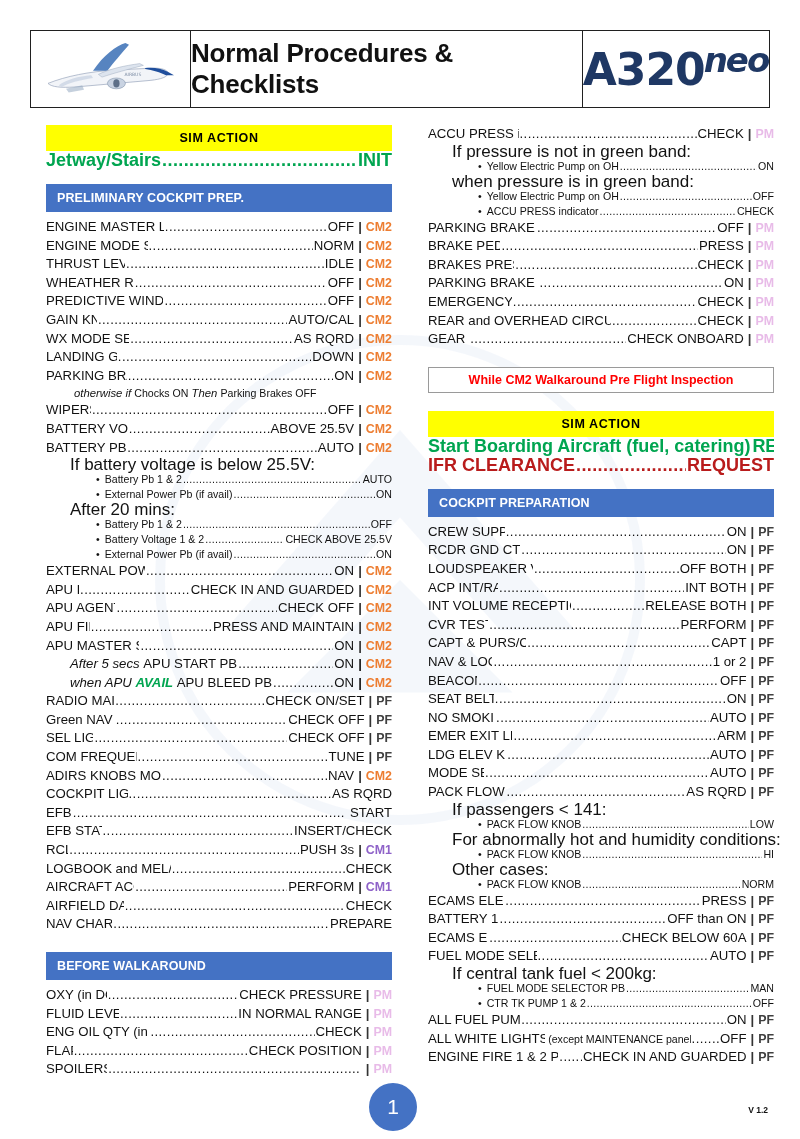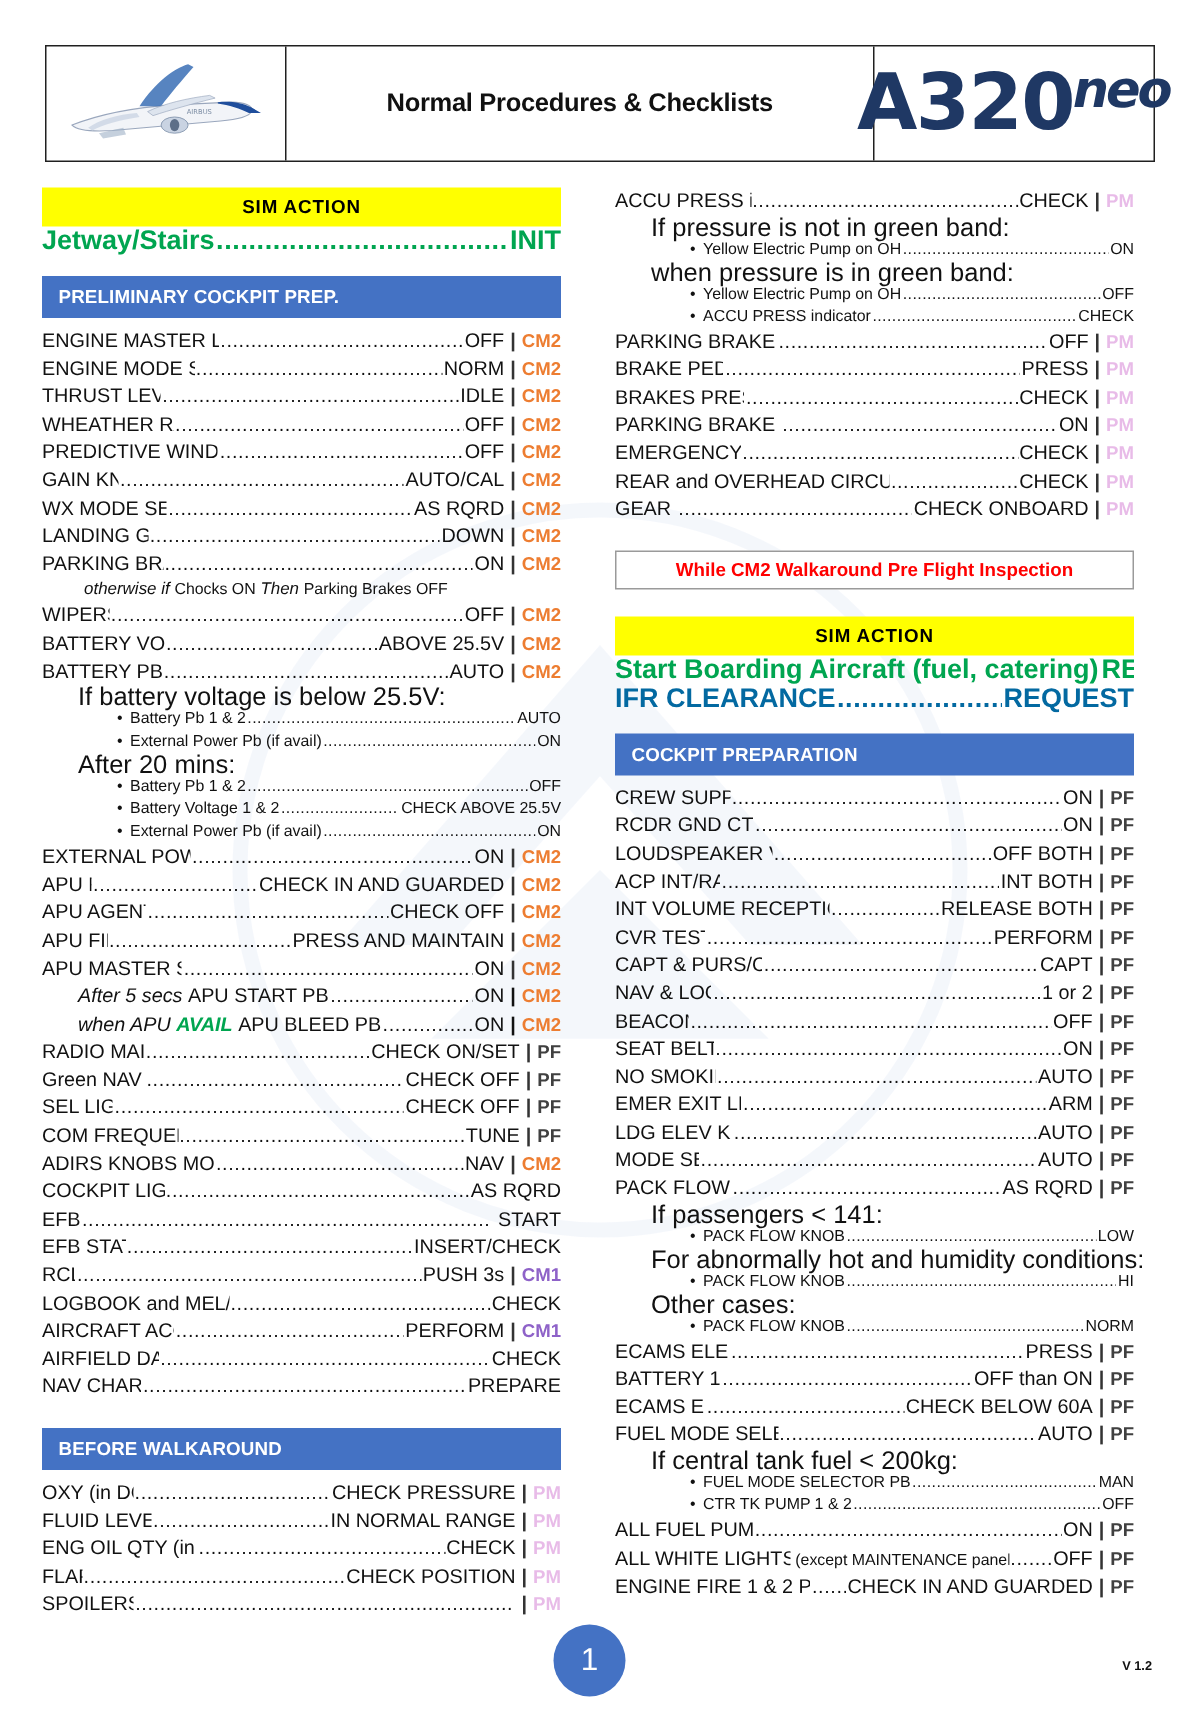"Normal Procedures & Checklists" .hdr-title { font-size: 17px -> 26px }
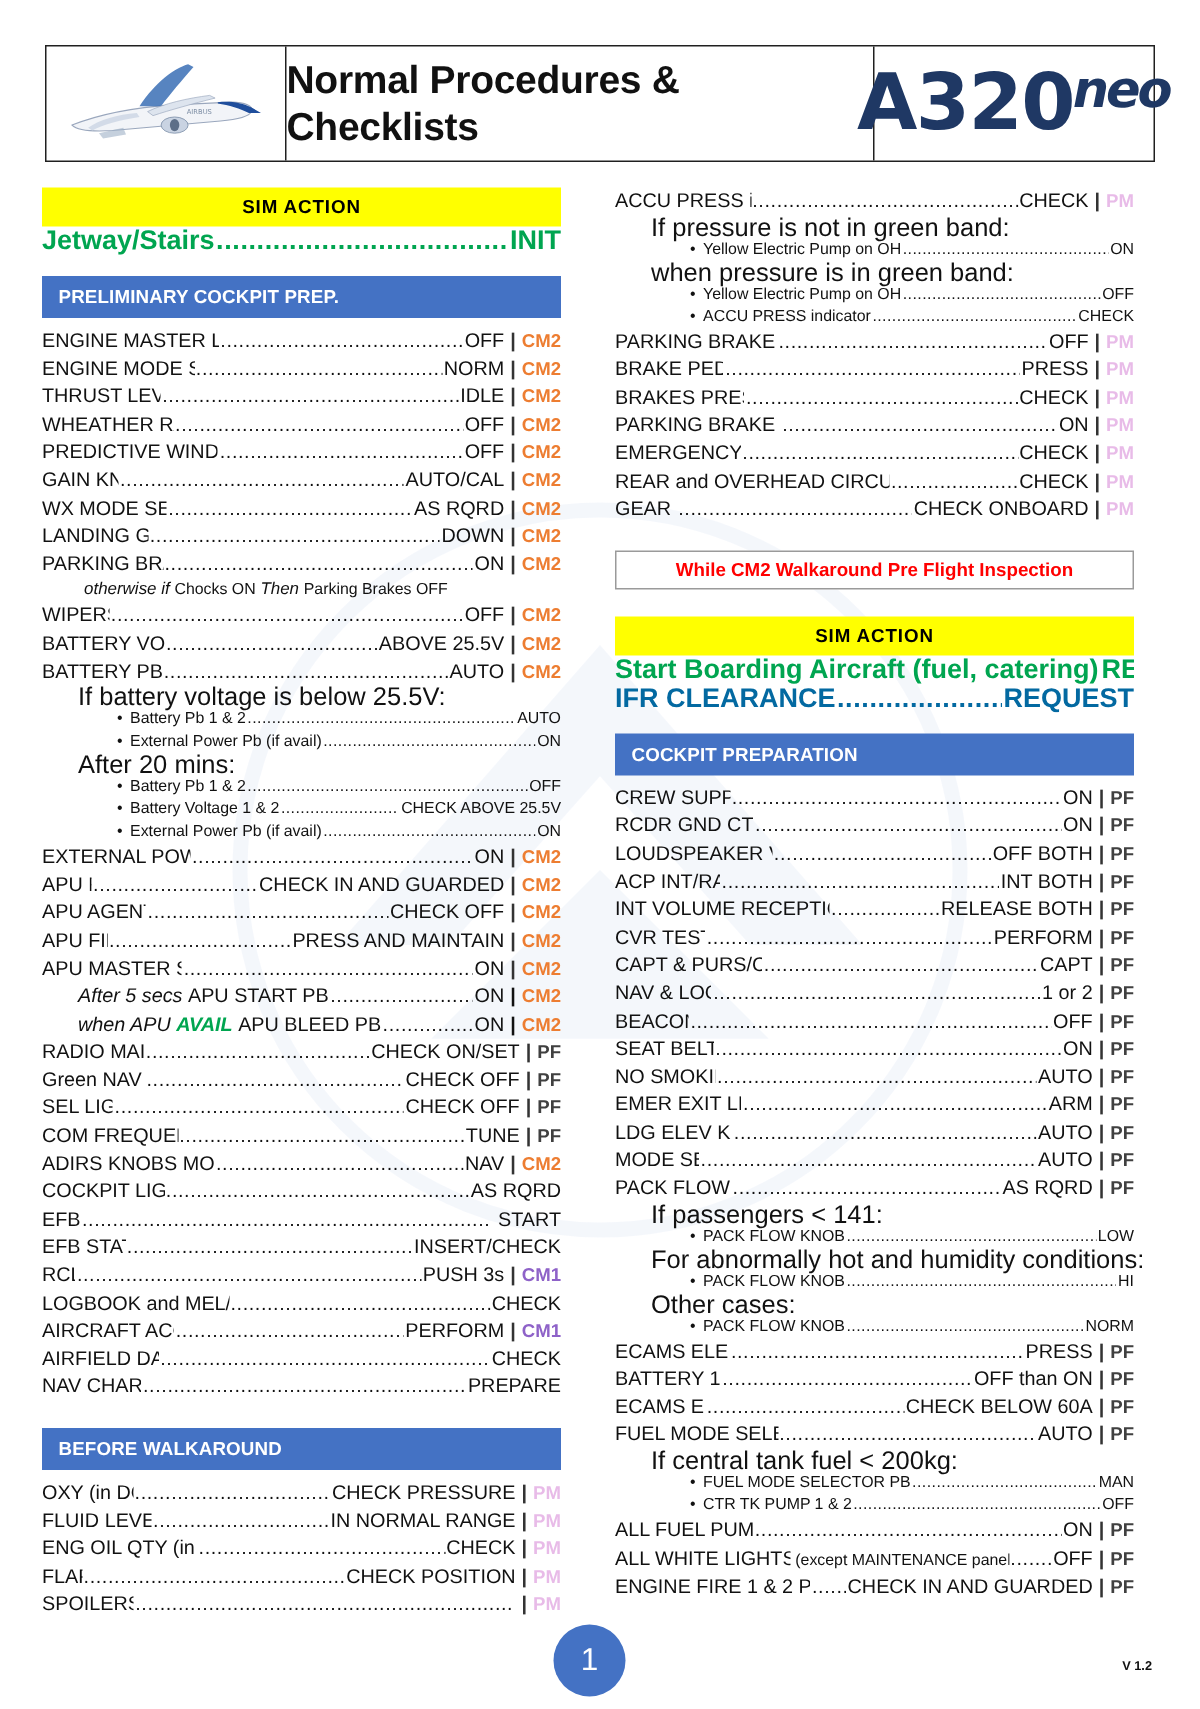"A320" .brand-a320 { font-size: 52px -> 44px }
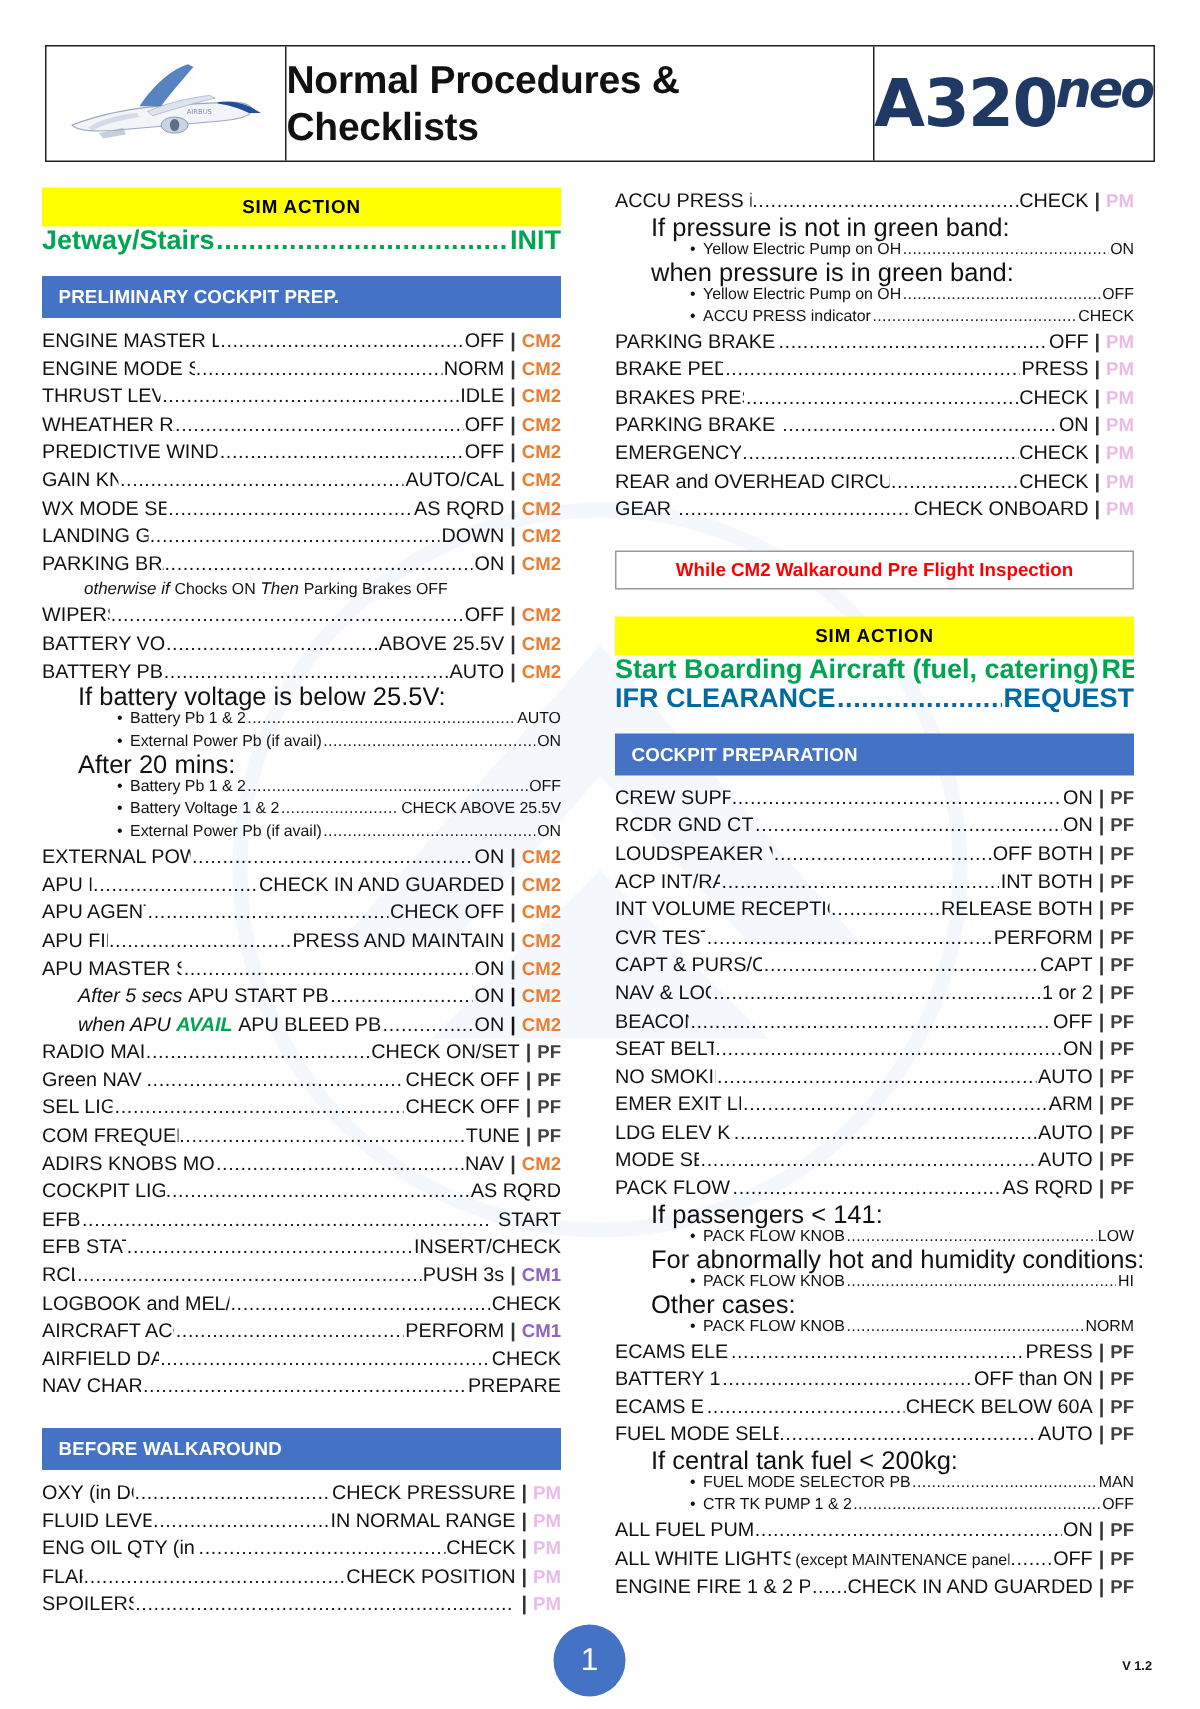"SIM ACTION" .cols { margin: 17px 30px 0 28px -> 17px 30px 0 46px }
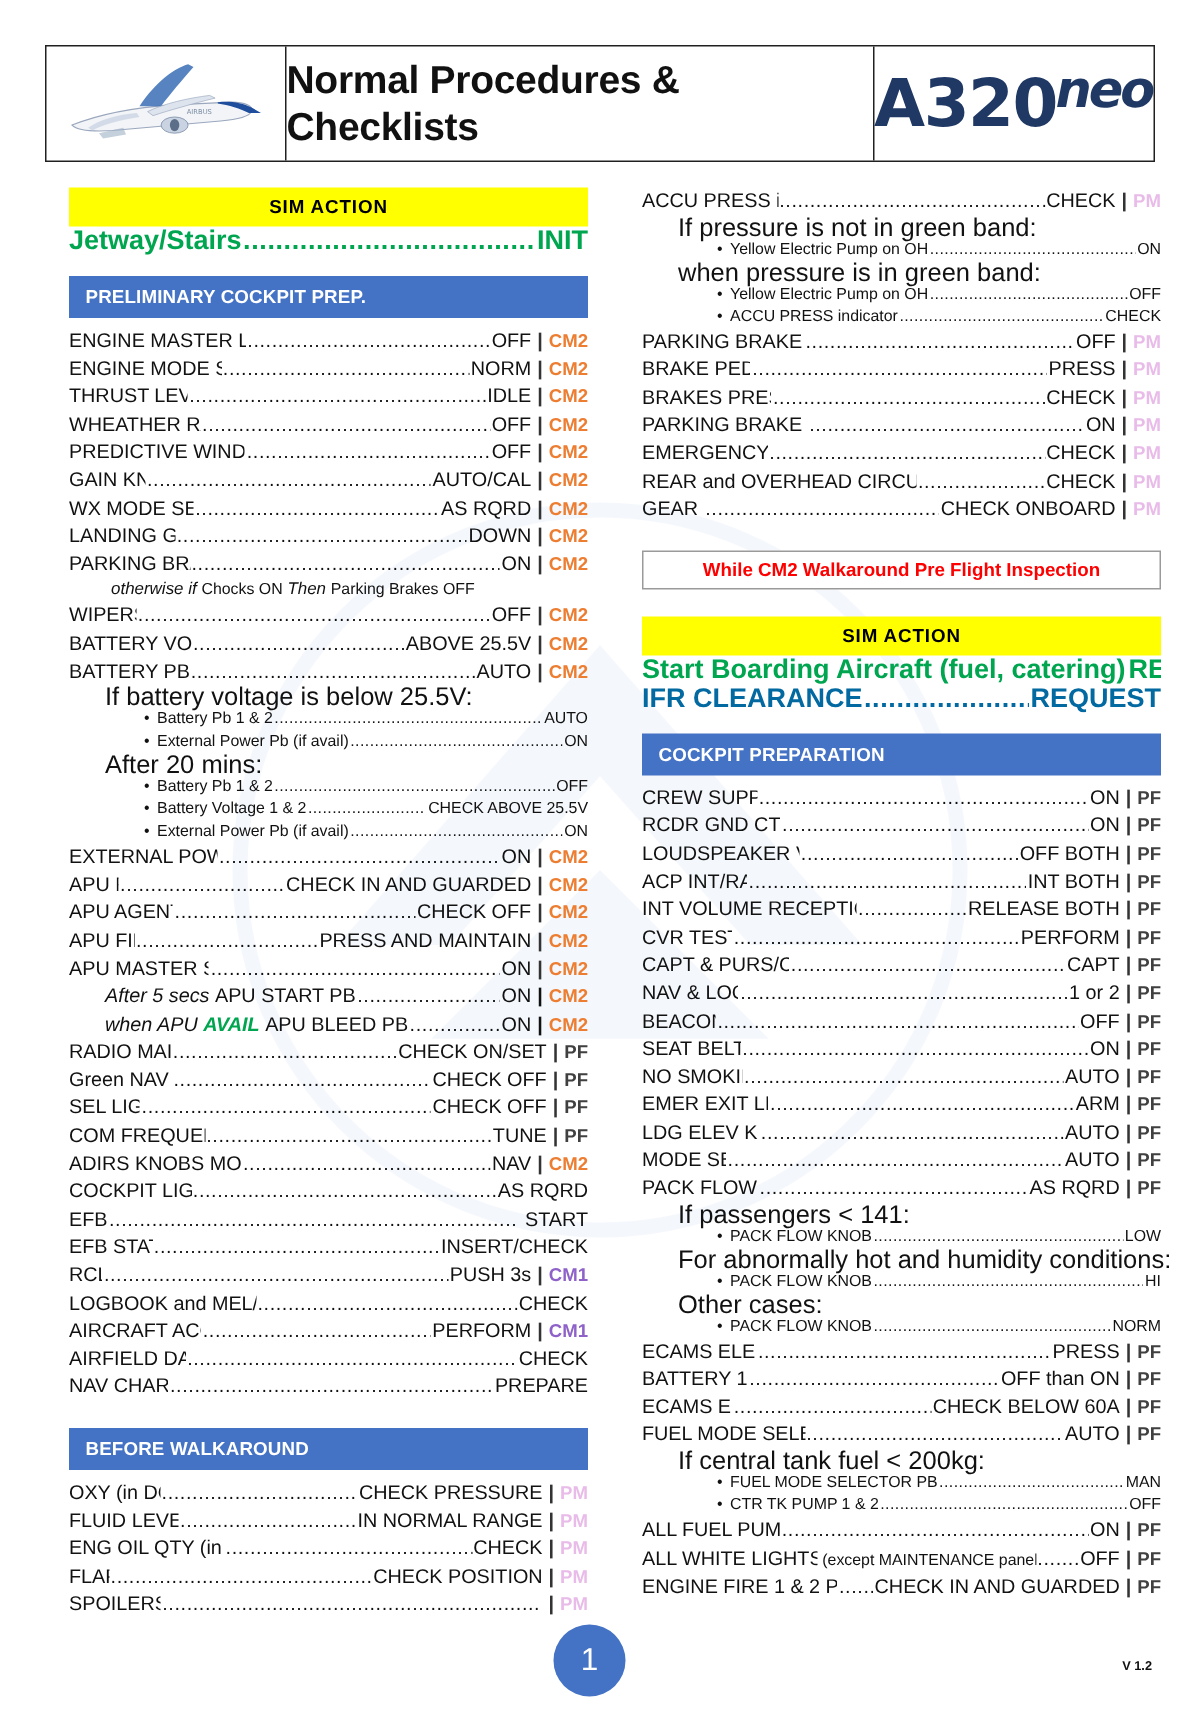"IFR CLEARANCE" .simrow.red { color: #0369a1 -> #b91c1c }
